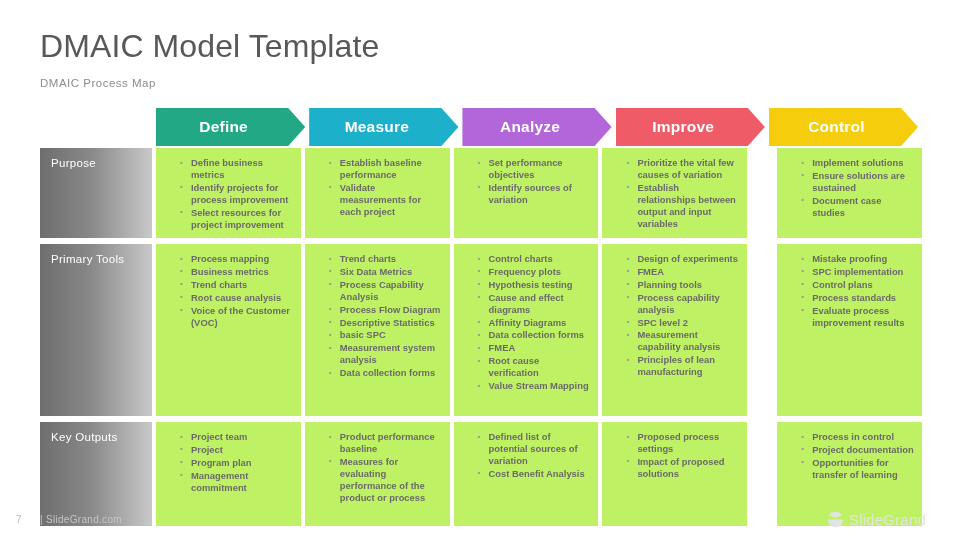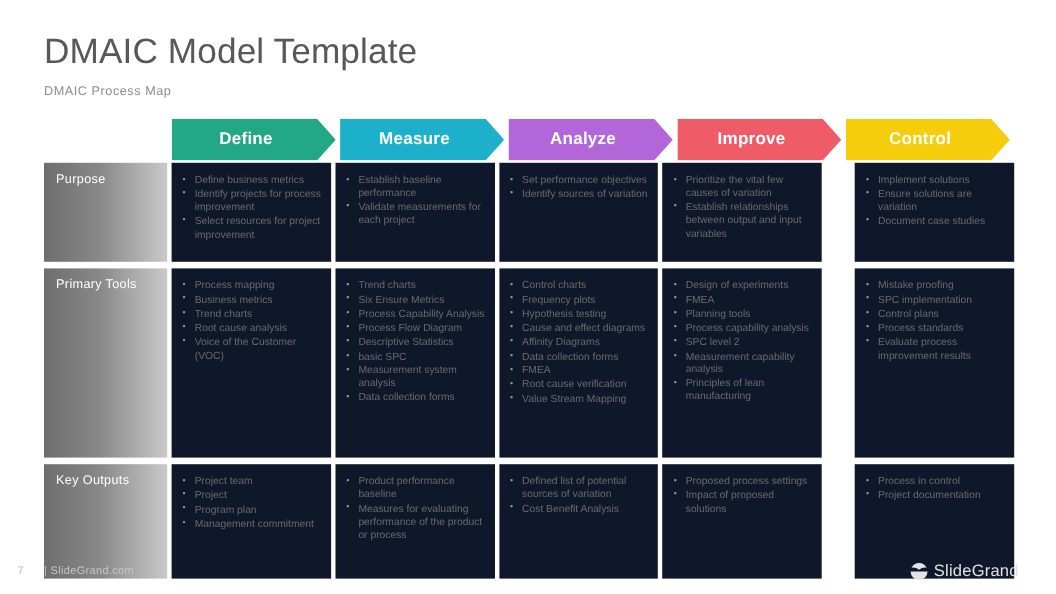"Define business metrics" .cell { background: #0f172a -> #bef264; font-weight: none -> bold; padding: 9px 8px 8px 10px -> 9px 8px 8px 24px }
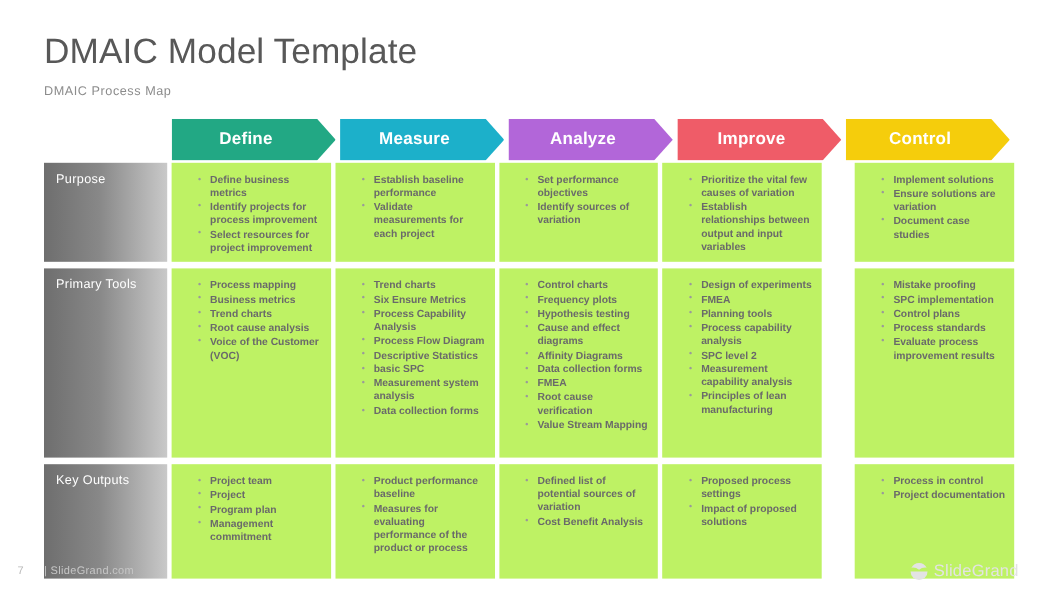"Ensure solutions are variation" li { text: variation -> sustained }
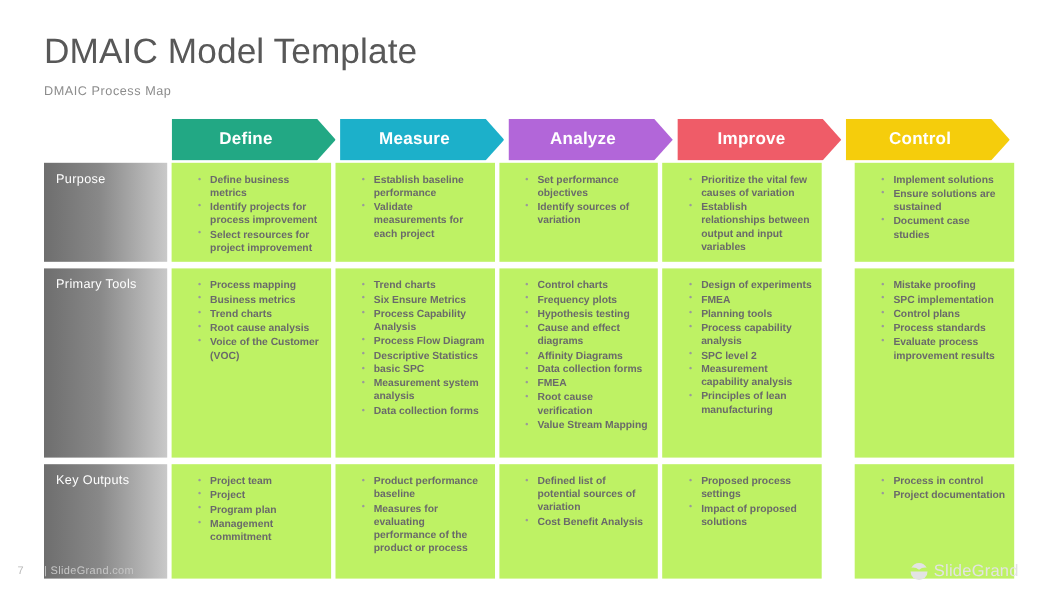"Six Ensure Metrics" li { text: Ensure -> Data }
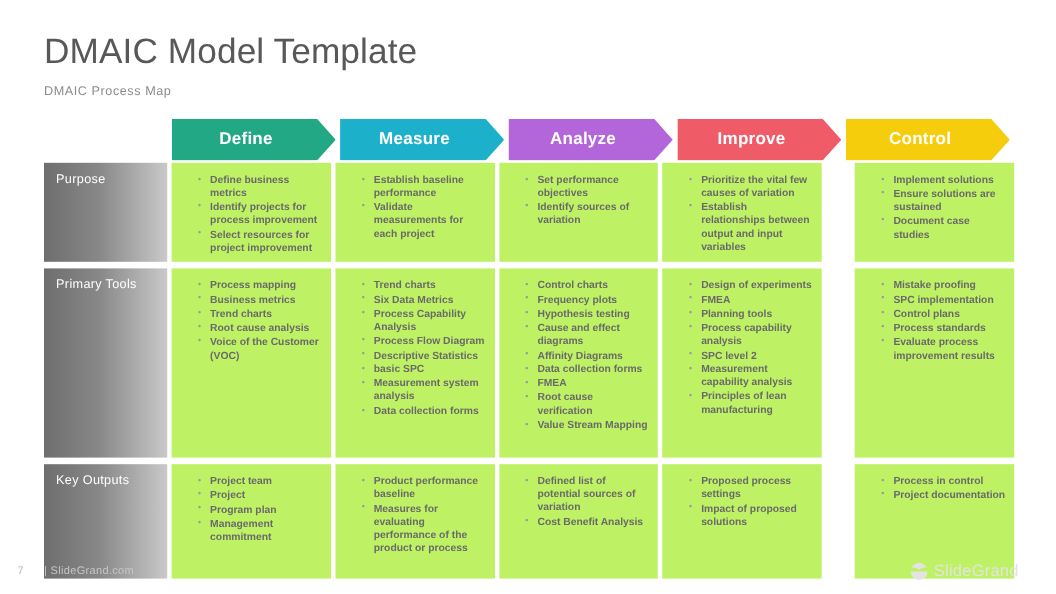"Opportunities for transfer of learning" li { html: none -> <li>Opportunities for transfer of learning</li> }
